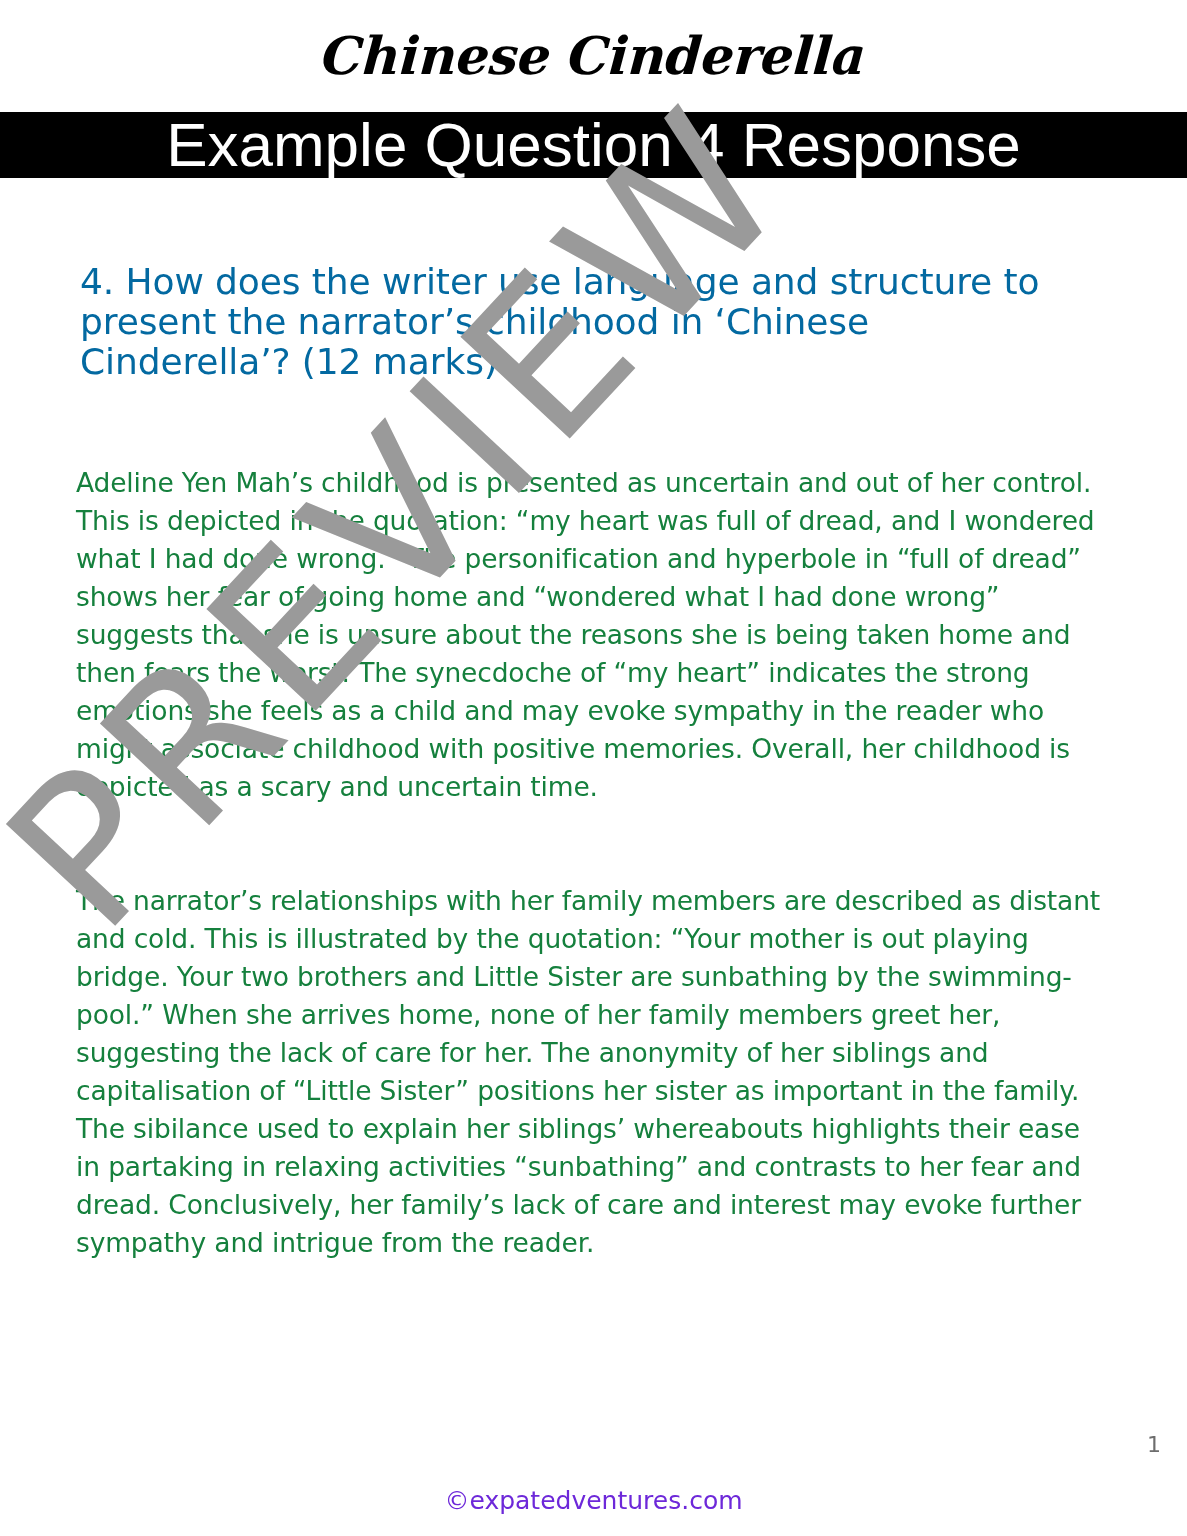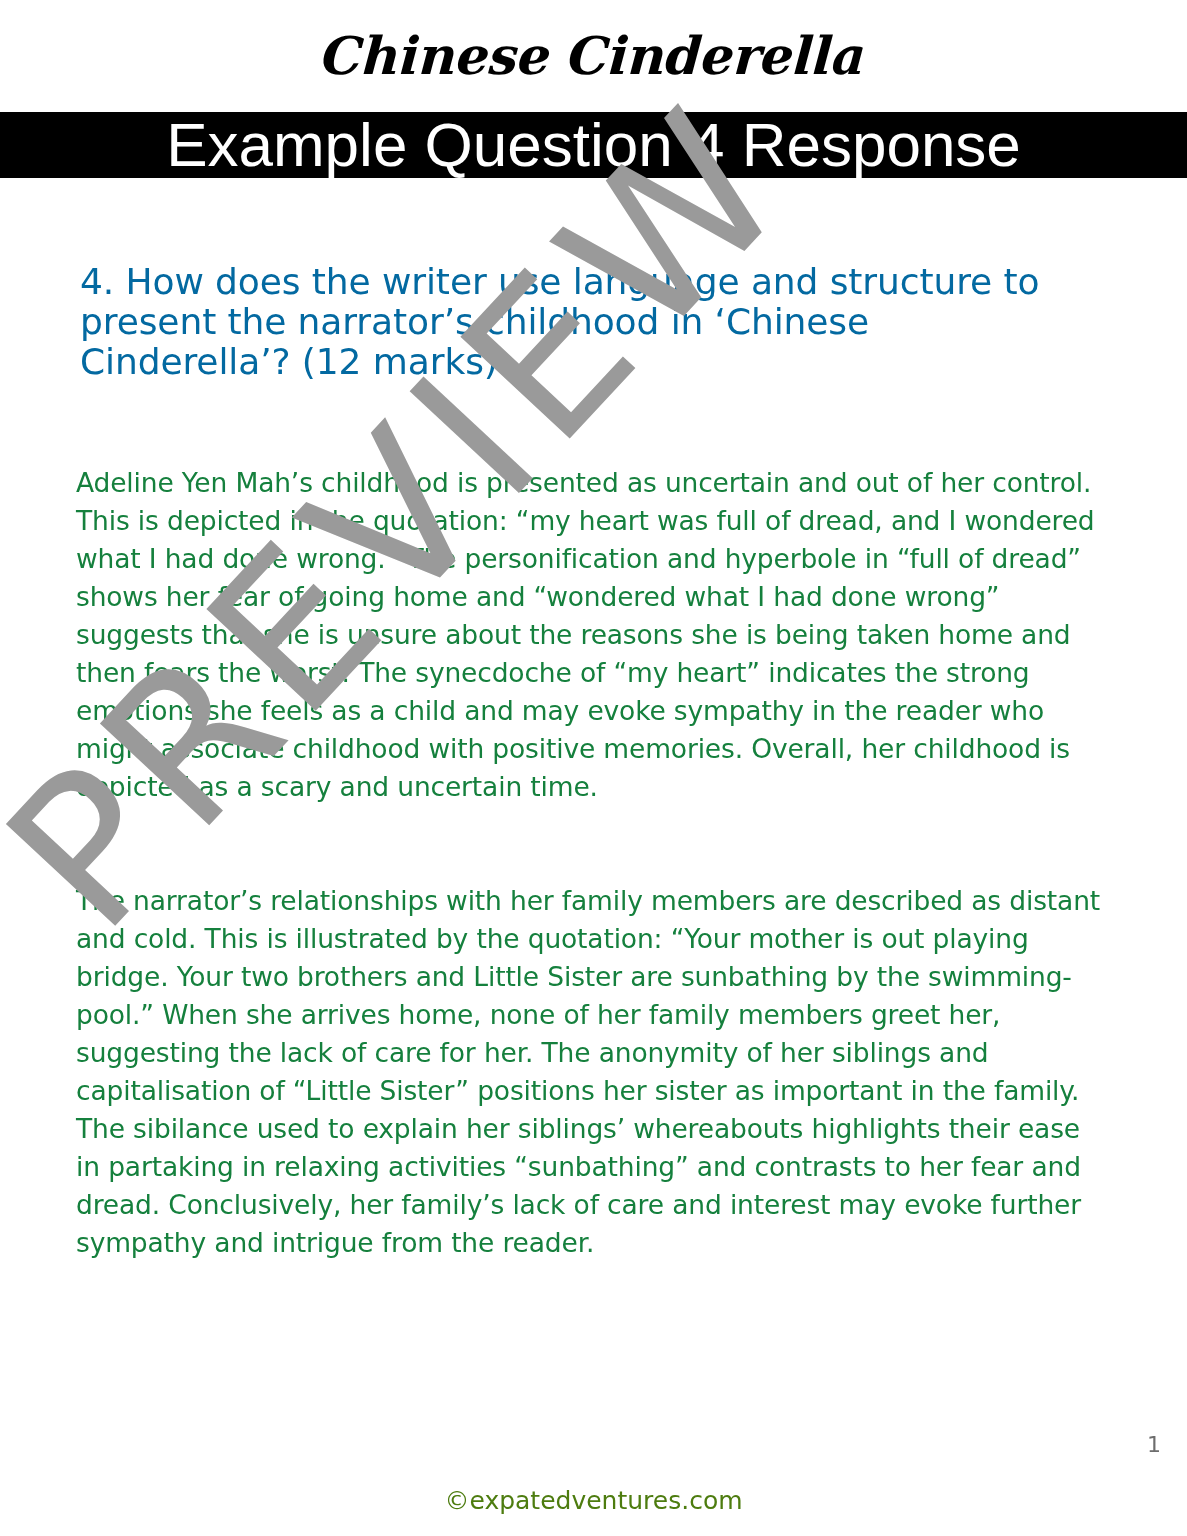"©expatedventures.com" #footer { color: #4d7c0f -> #6d28d9 }
